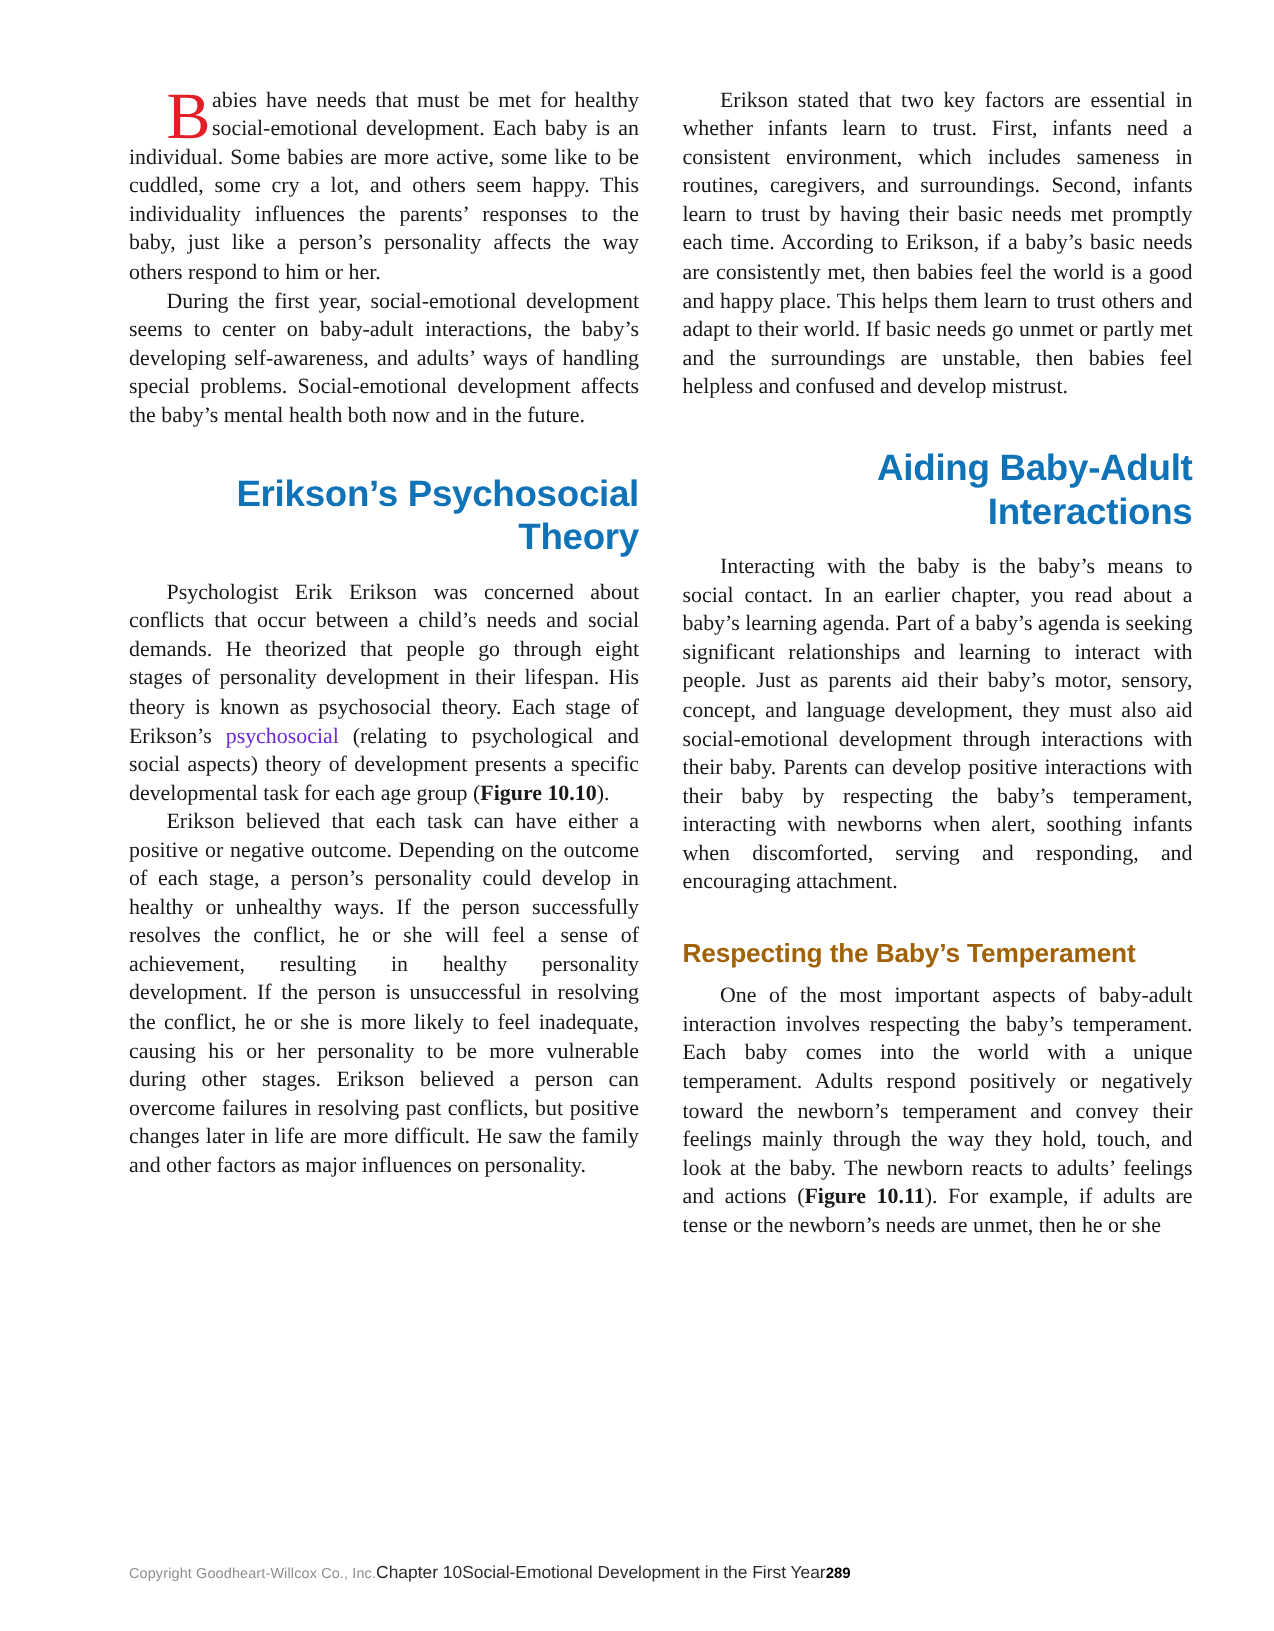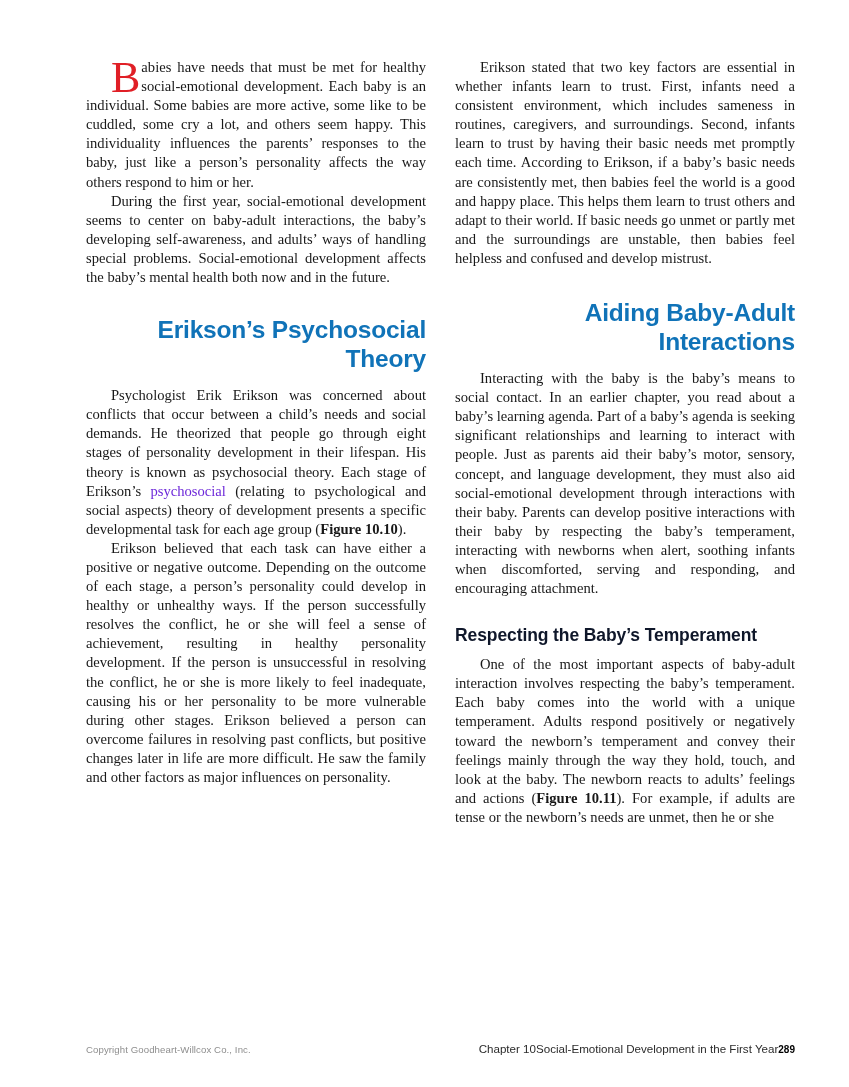"Respecting the Baby’s Temperament" h3.sub-head { color: #0f172a -> #a16207 }
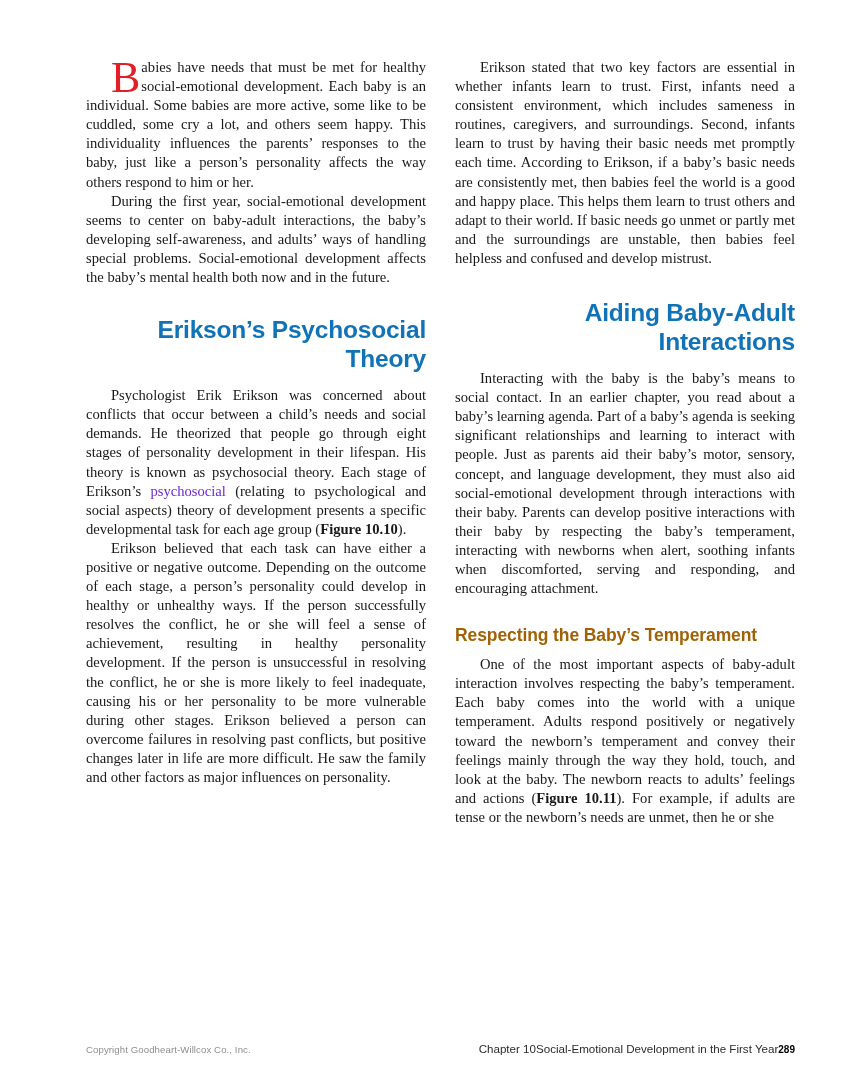"Copyright Goodheart-Willcox Co., Inc." .footer { justify-content: space-between -> flex-start }
